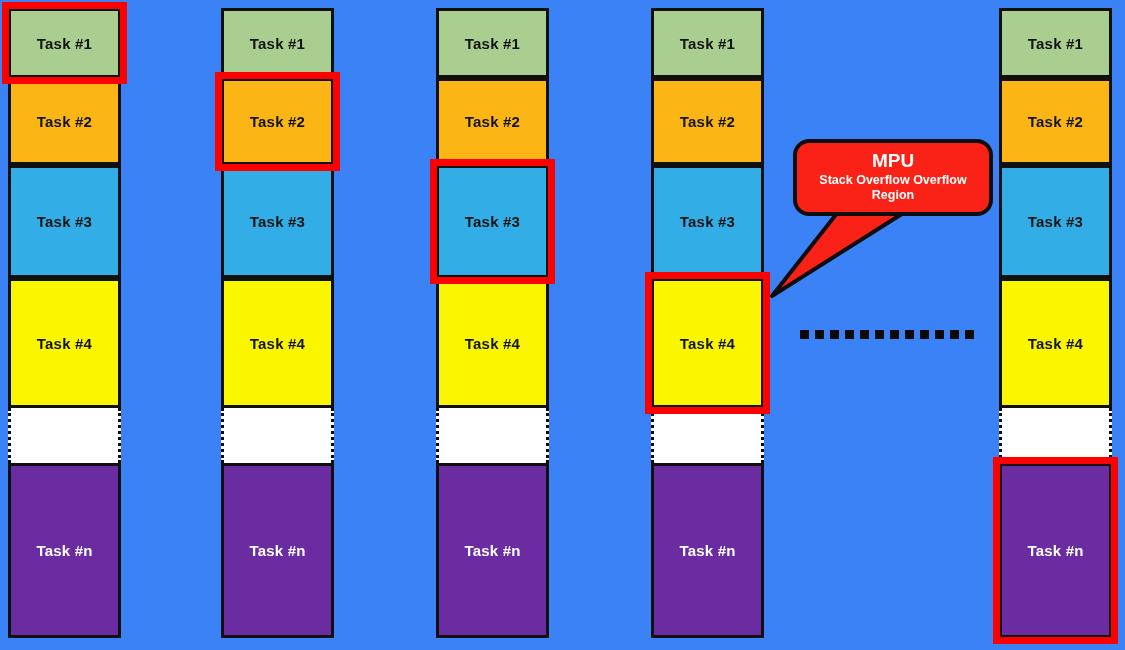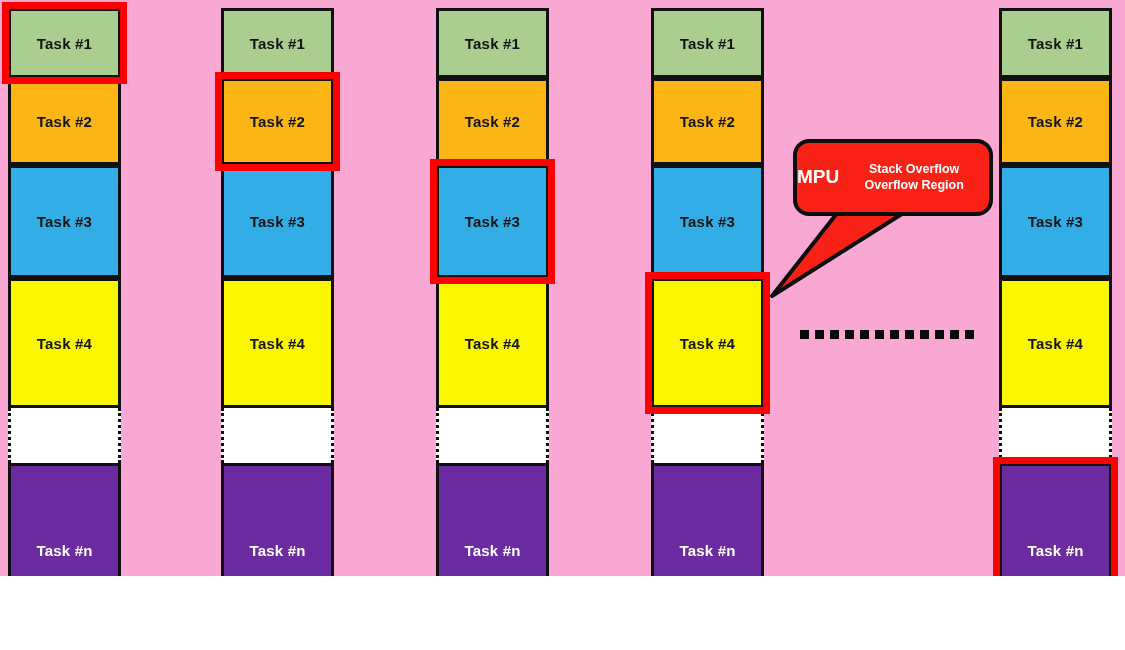"Task #1" #canvas { background: #f9a8d4 -> #3b82f6; height: 576px -> 650px }
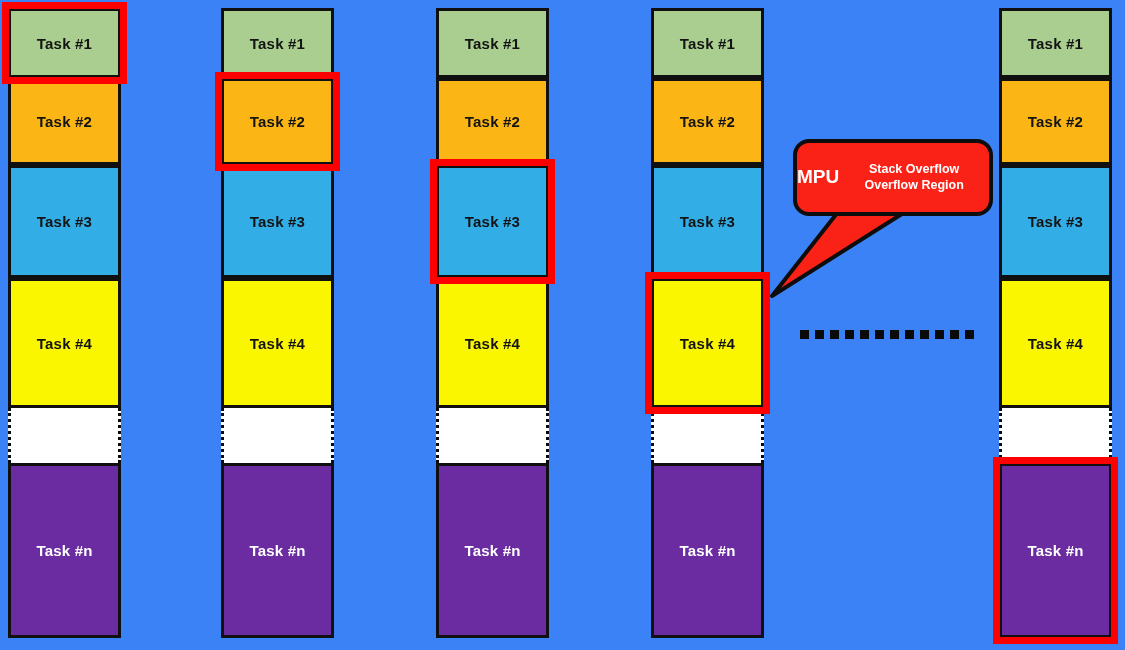"MPU" .callout { flex-direction: row -> column }
